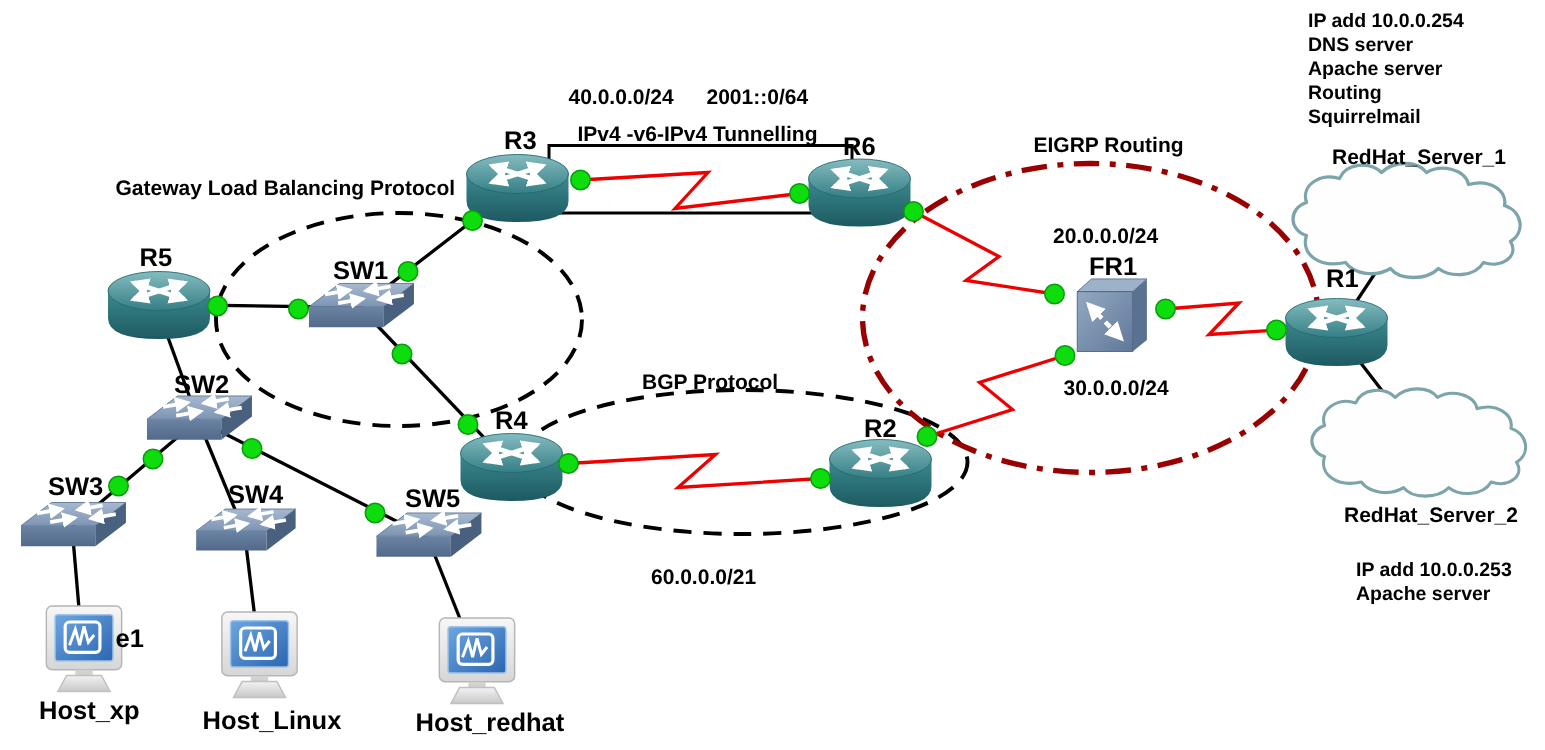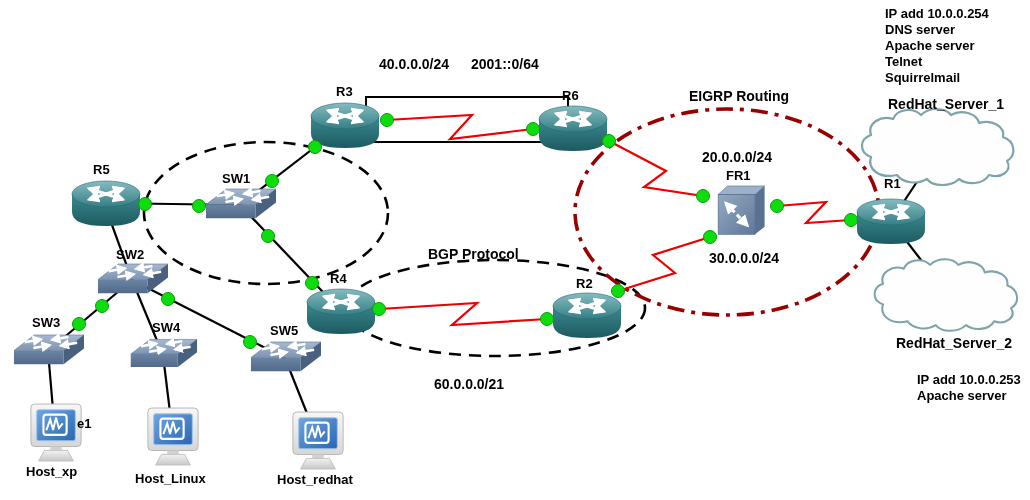"IP add 10.0.0.254" .infoblock { margin-left: 13px -> none }
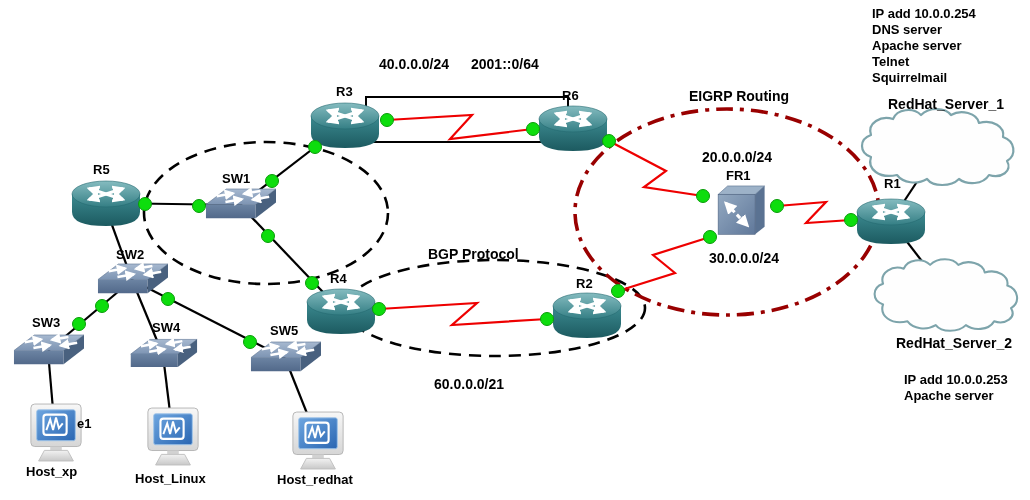"Telnet" div { text: Telnet -> Routing }
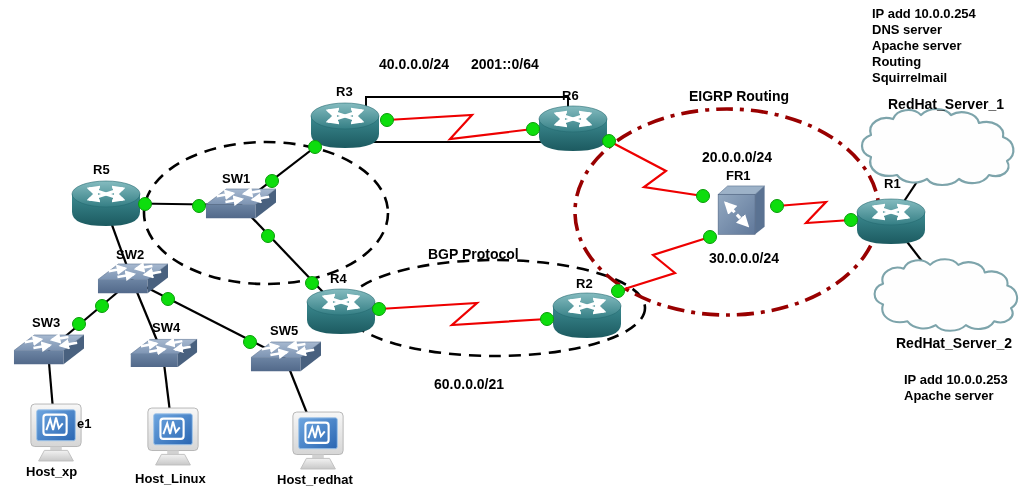"R3" .lbl { font-size: 13px -> 17px }
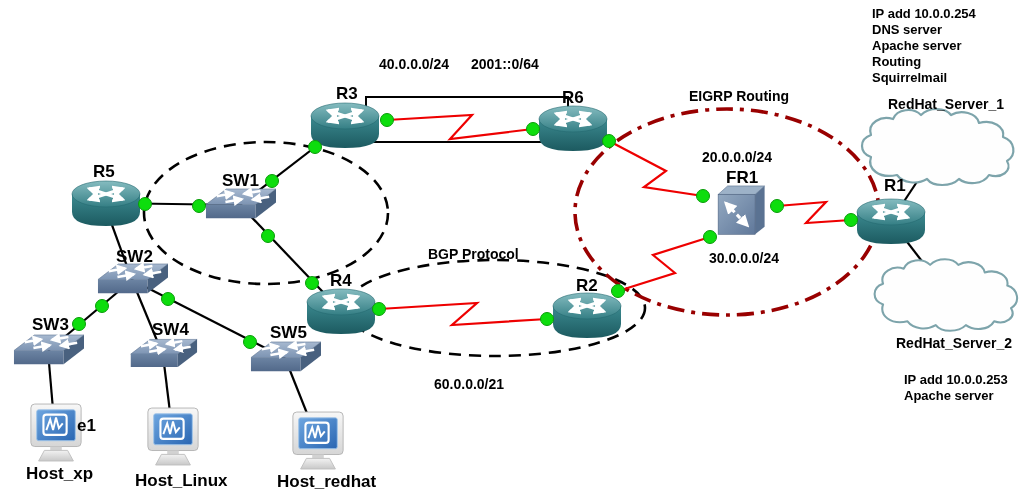"IPv4 -v6-IPv4 Tunnelling" div.ann { html: none -> <div>IPv4 -v6-IPv4 Tunnelling</div> }
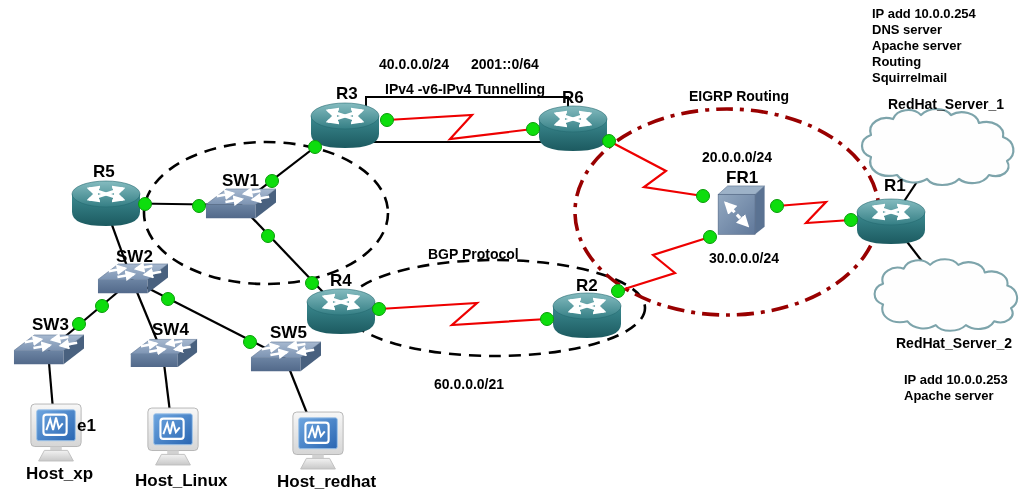"Gateway Load Balancing Protocol" div.ann { html: none -> <div>Gateway Load Balancing Protocol</div> }
